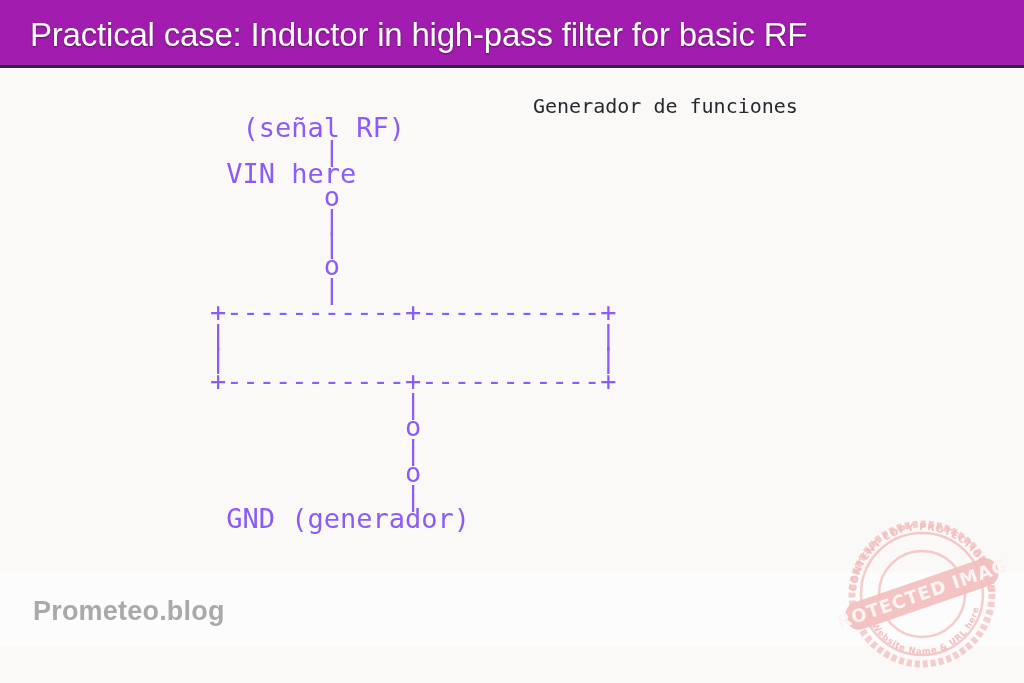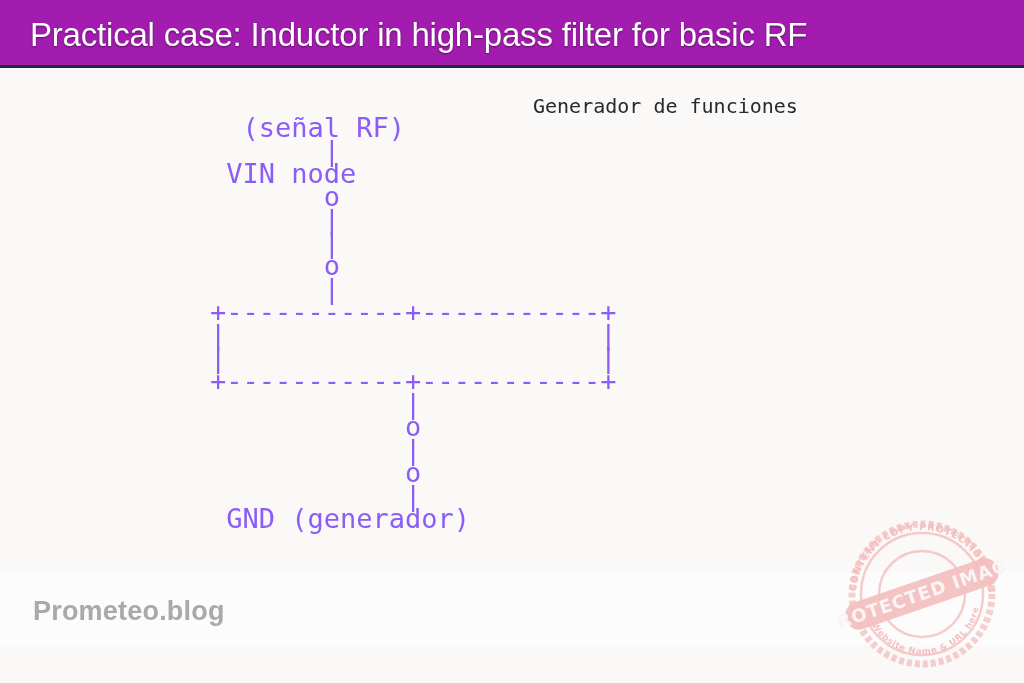"VIN node" div.mono-line { text: node -> here }
